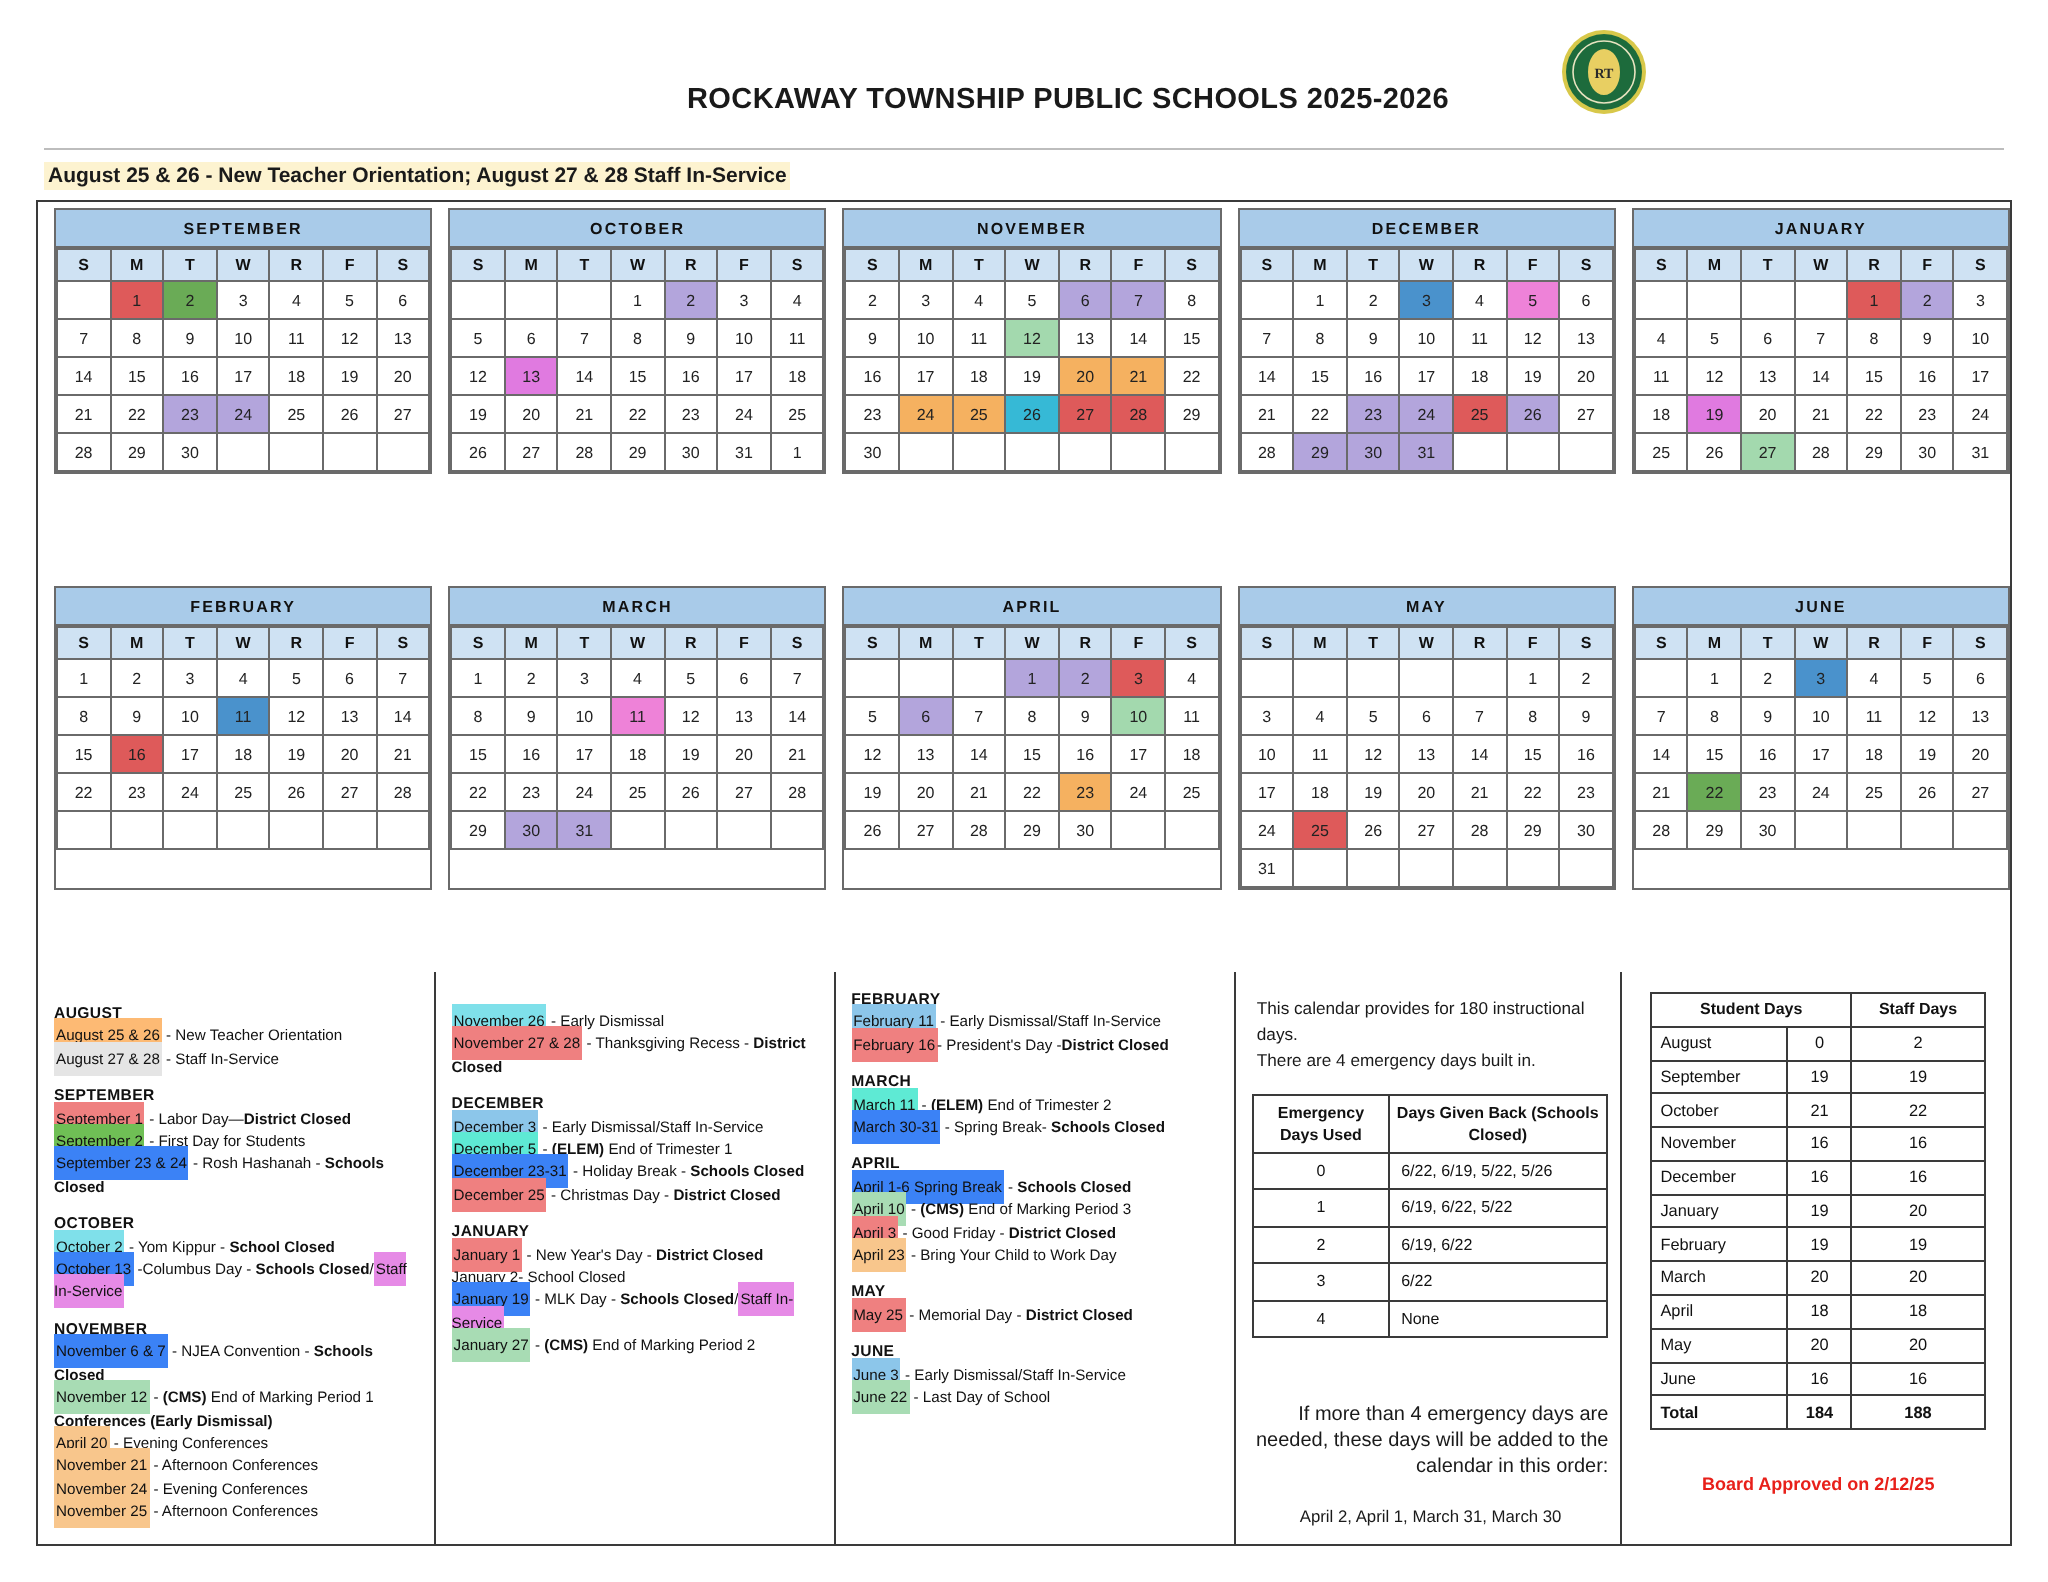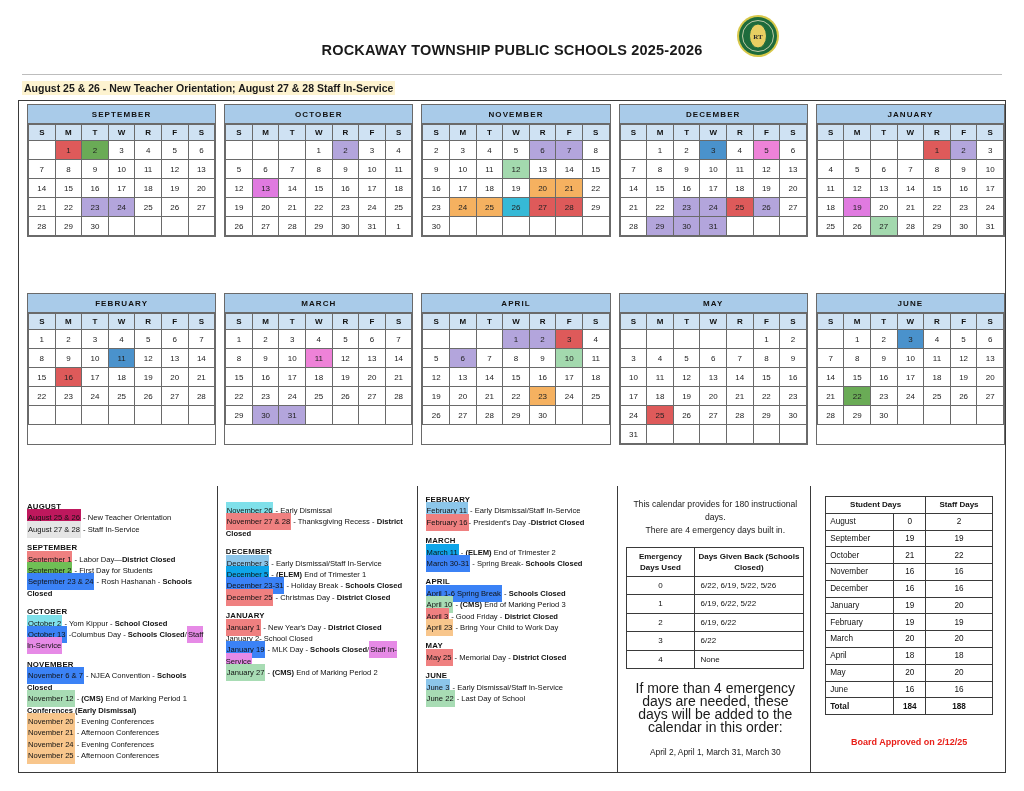"RT" .header { margin-left: none -> 44px }
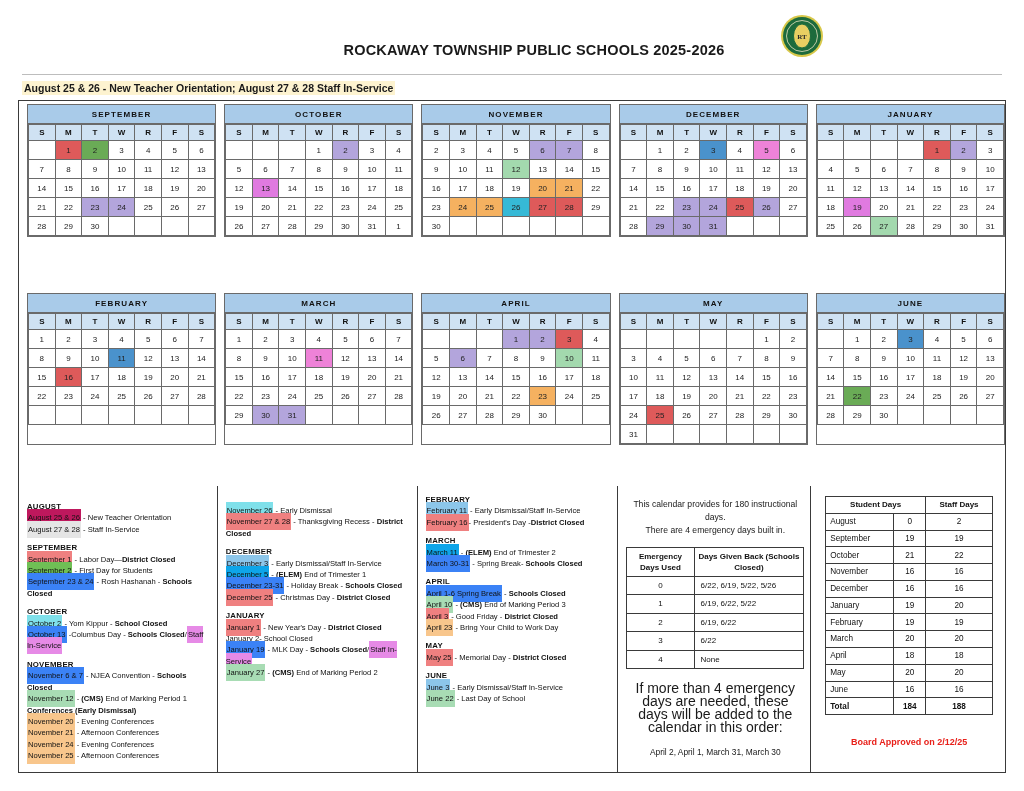"This calendar provides for 180" .note { text-align: center -> left }
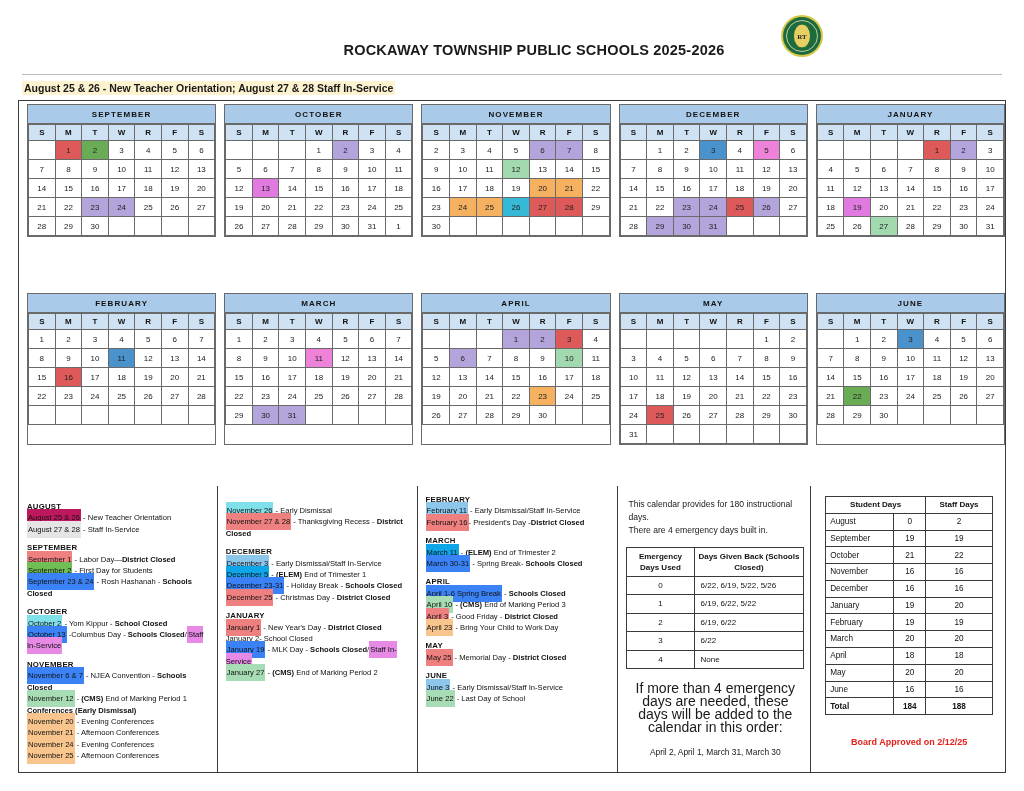"August 25 & 26" .h-cream { background: #be185d -> #fdba74 }
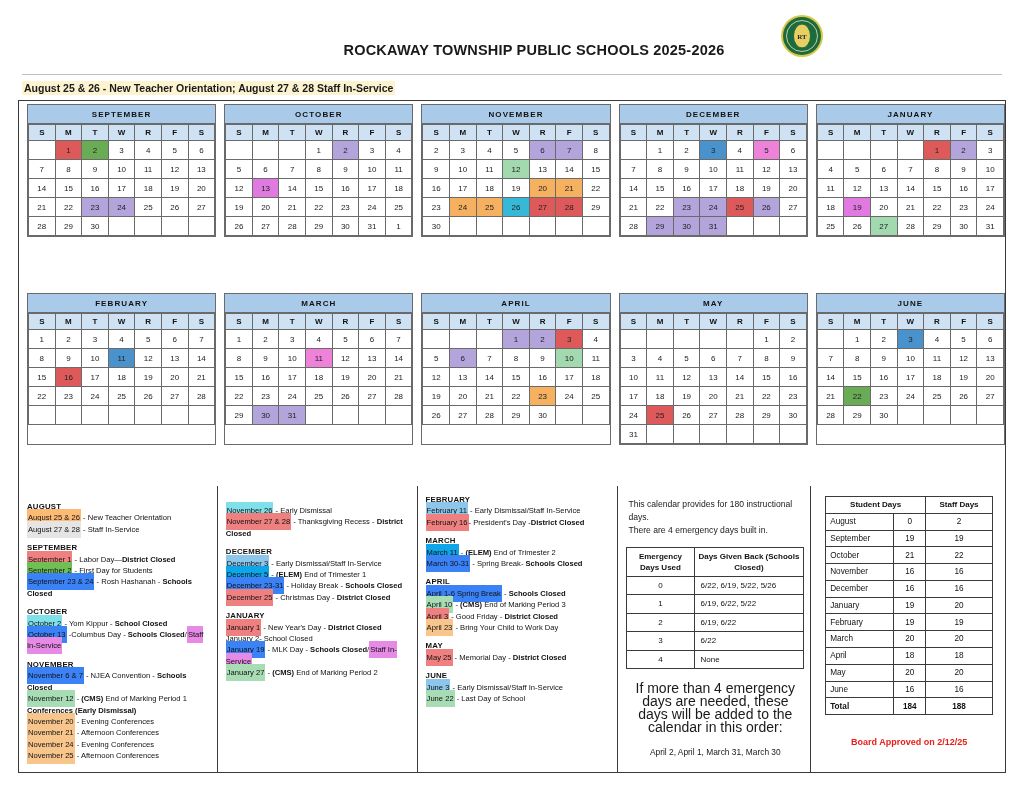"March 11" .h-pink { background: #0ea5e9 -> #5eead4 }
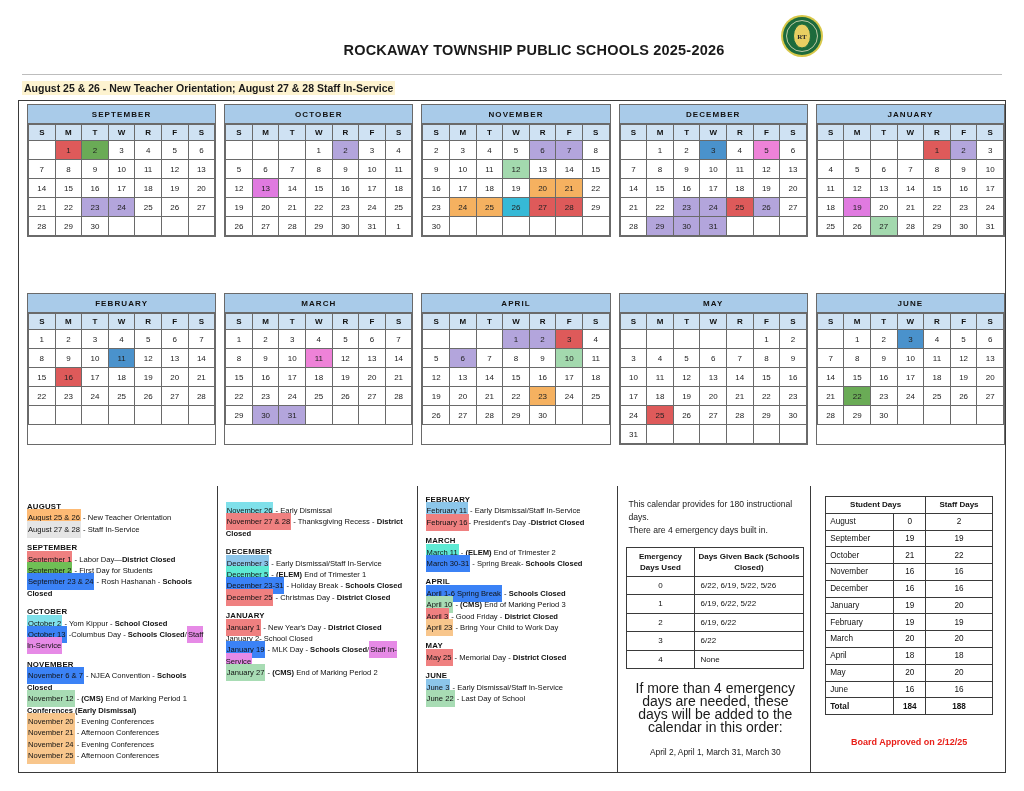"If more than 4 emergency" .note2 { font-size: 14px -> 10px; margin-top: 13px -> 32px; text-align: center -> right }
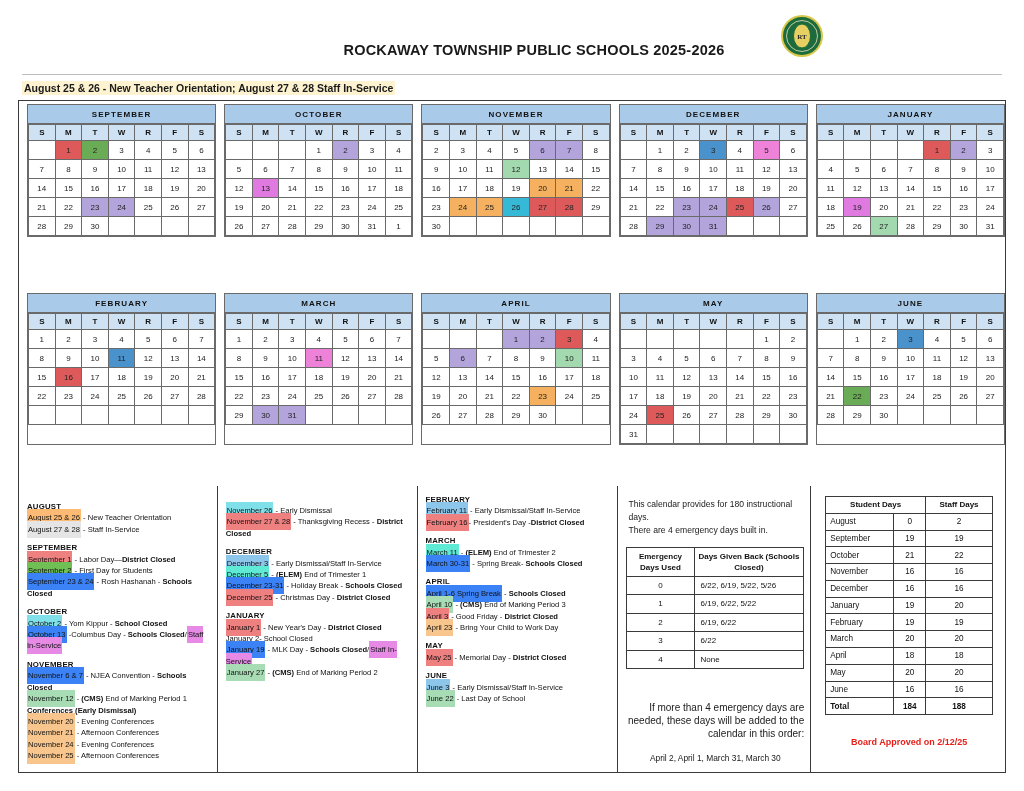"November 20" span.hl { text: November -> April }
